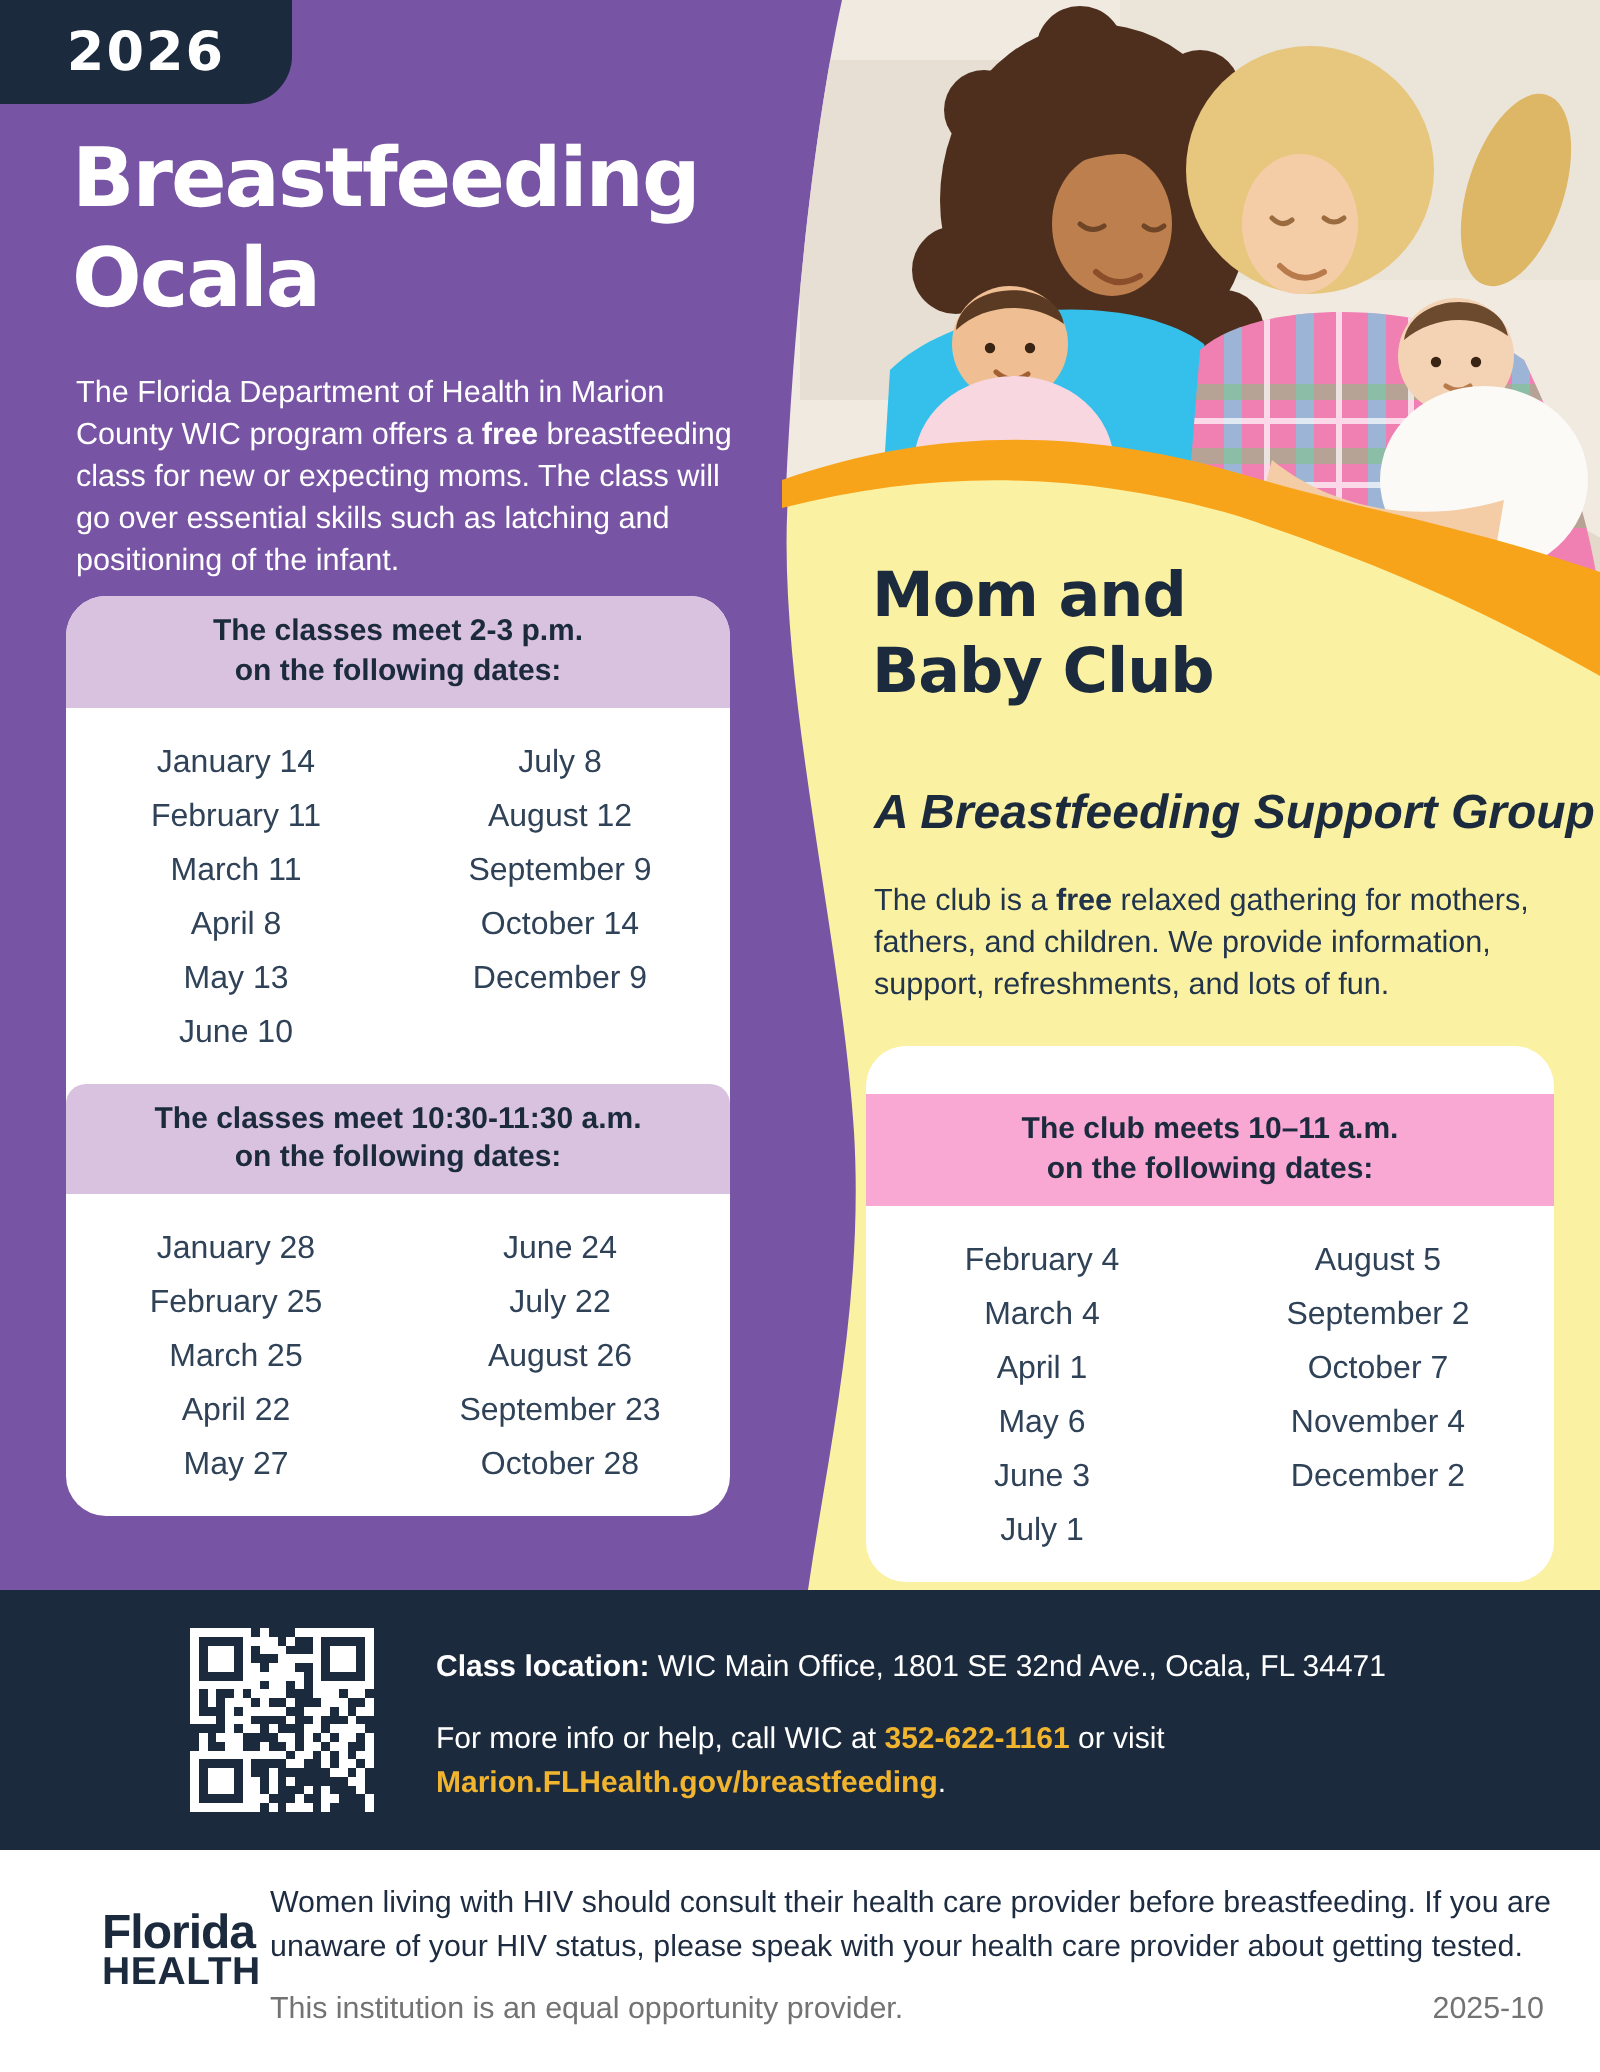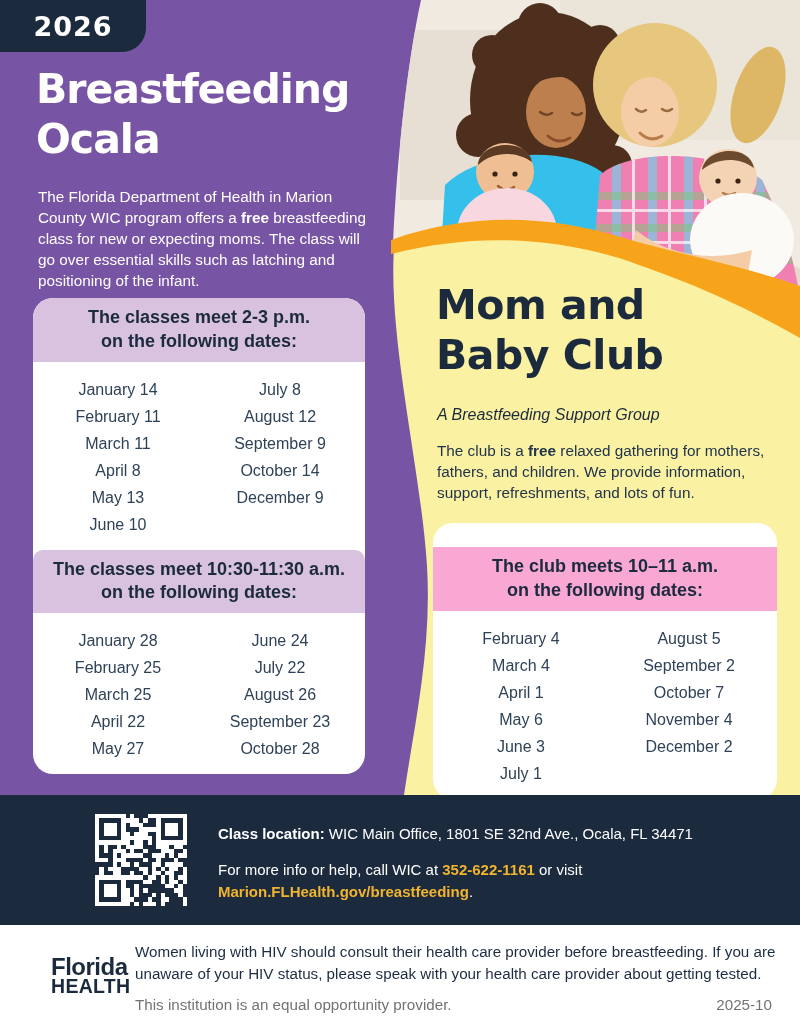"The classes meet 2-3 p.m." .box-header { font-size: 18px -> 15px }
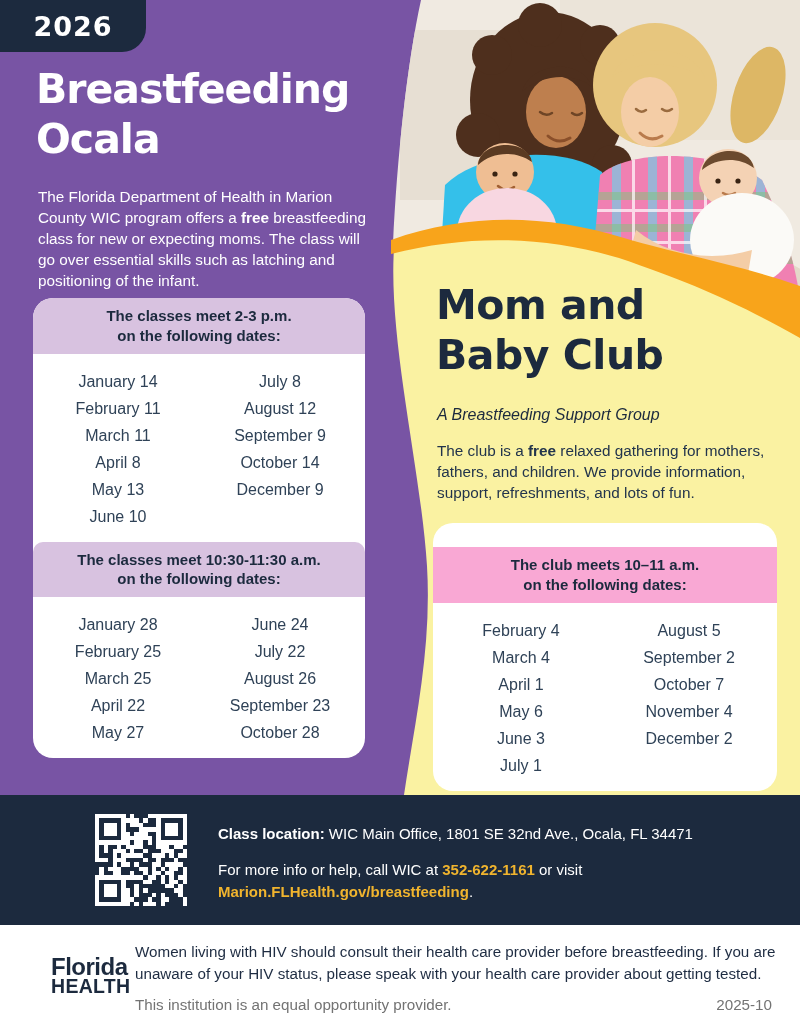"Mom and" .club-title { font-size: 41px -> 31px }
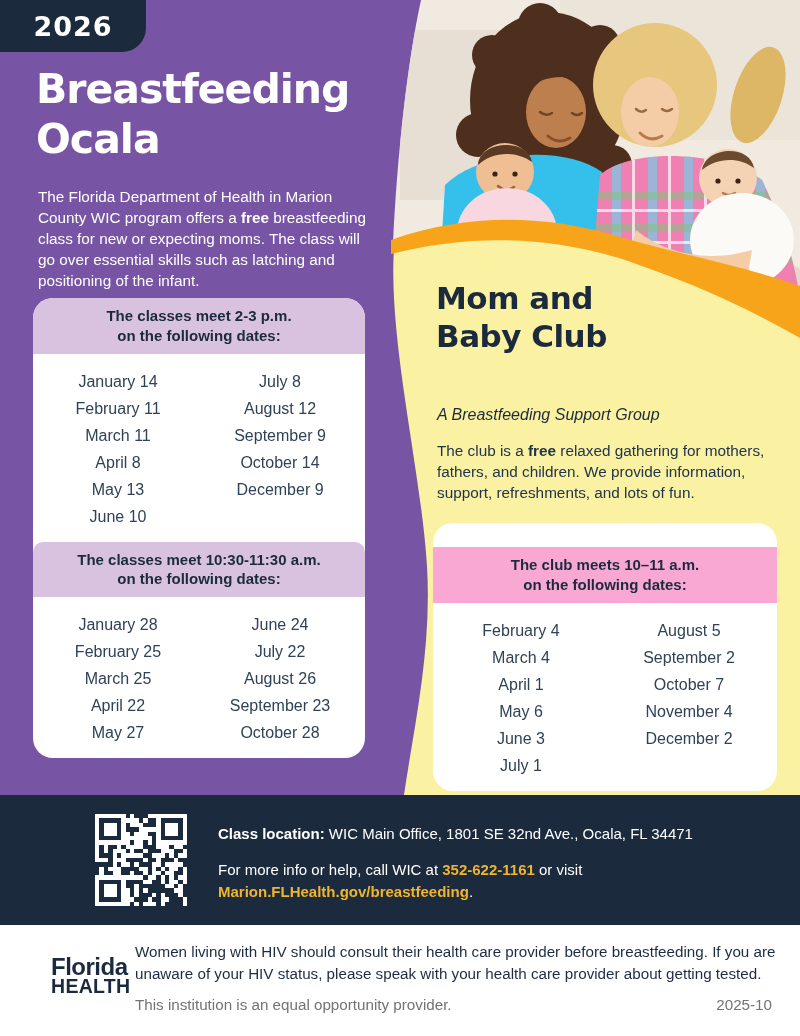"A Breastfeeding Support Group" .club-subtitle { font-size: 16px -> 24px; font-weight: normal -> bold; top: 406px -> 393px }
